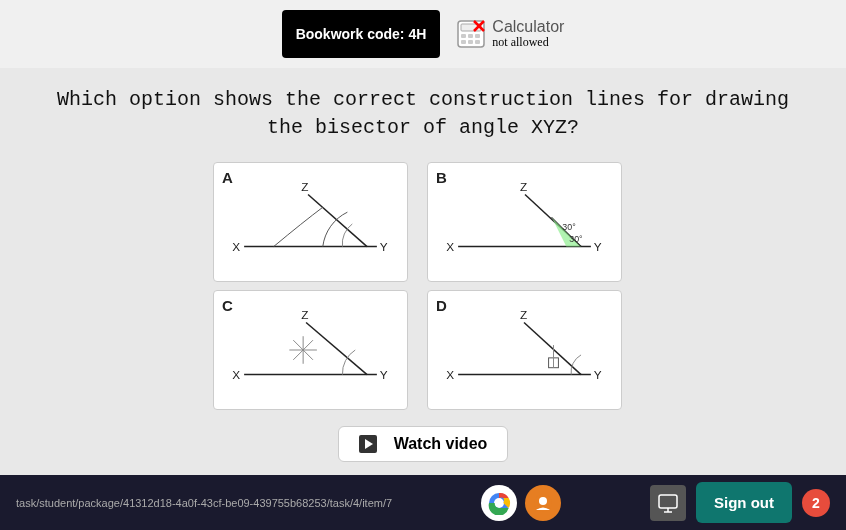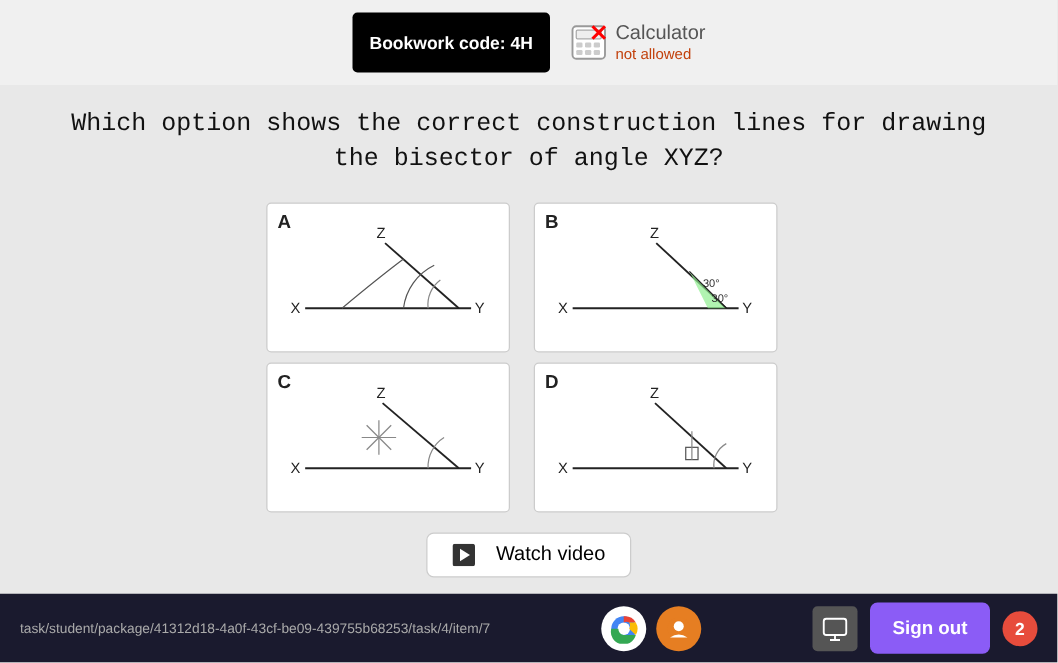"not allowed" div { color: #c2410c -> #000000; font-family: none -> Liberation Serif, serif }
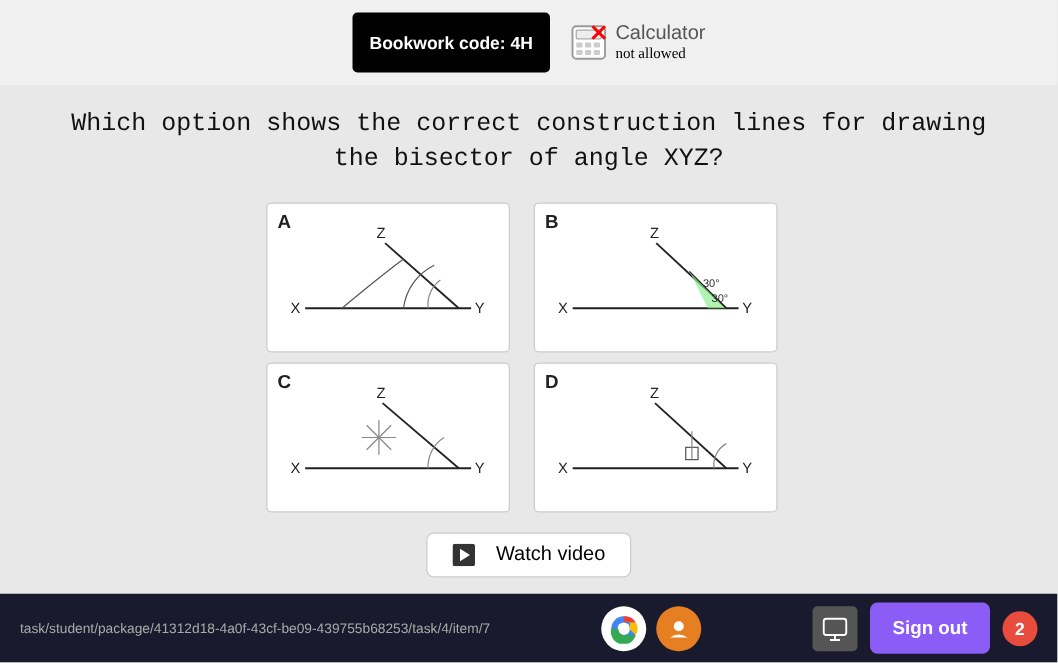"Watch video" .watch-video-btn { font-weight: none -> bold }
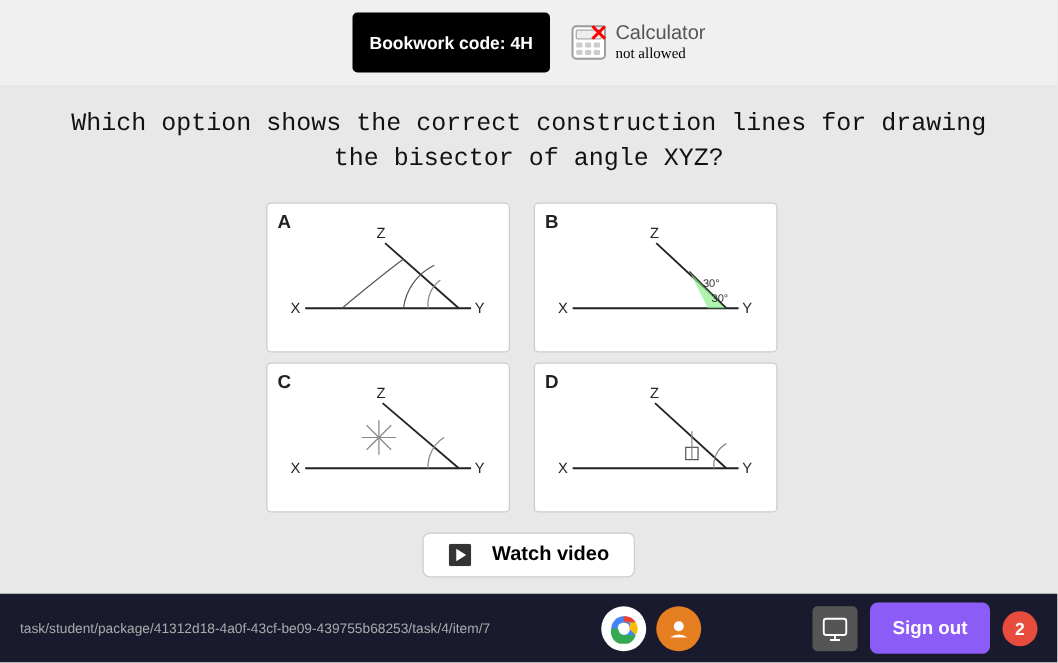"Sign out" .sign-out-btn { background: #8b5cf6 -> #0f766e }
